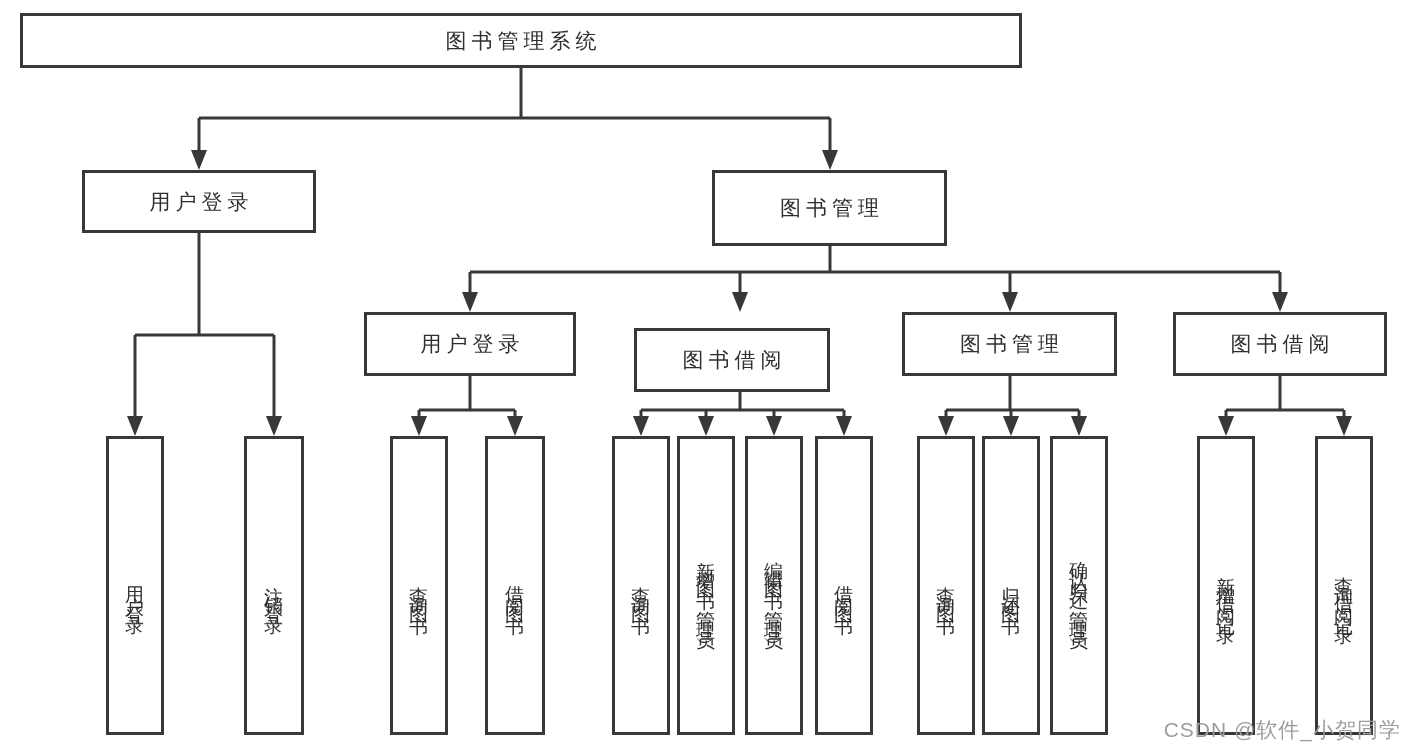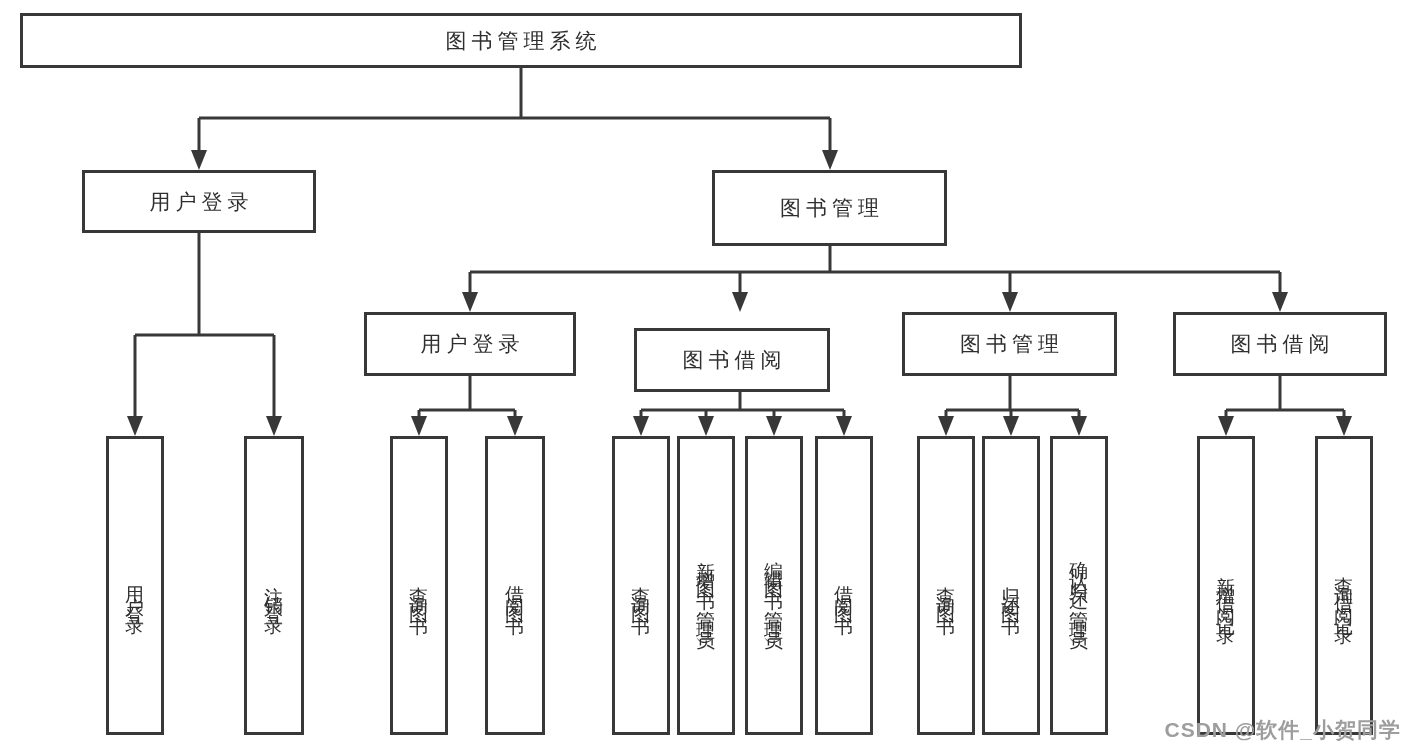"CSDN @软件_小贺同学" .watermark { font-weight: bold -> none }
